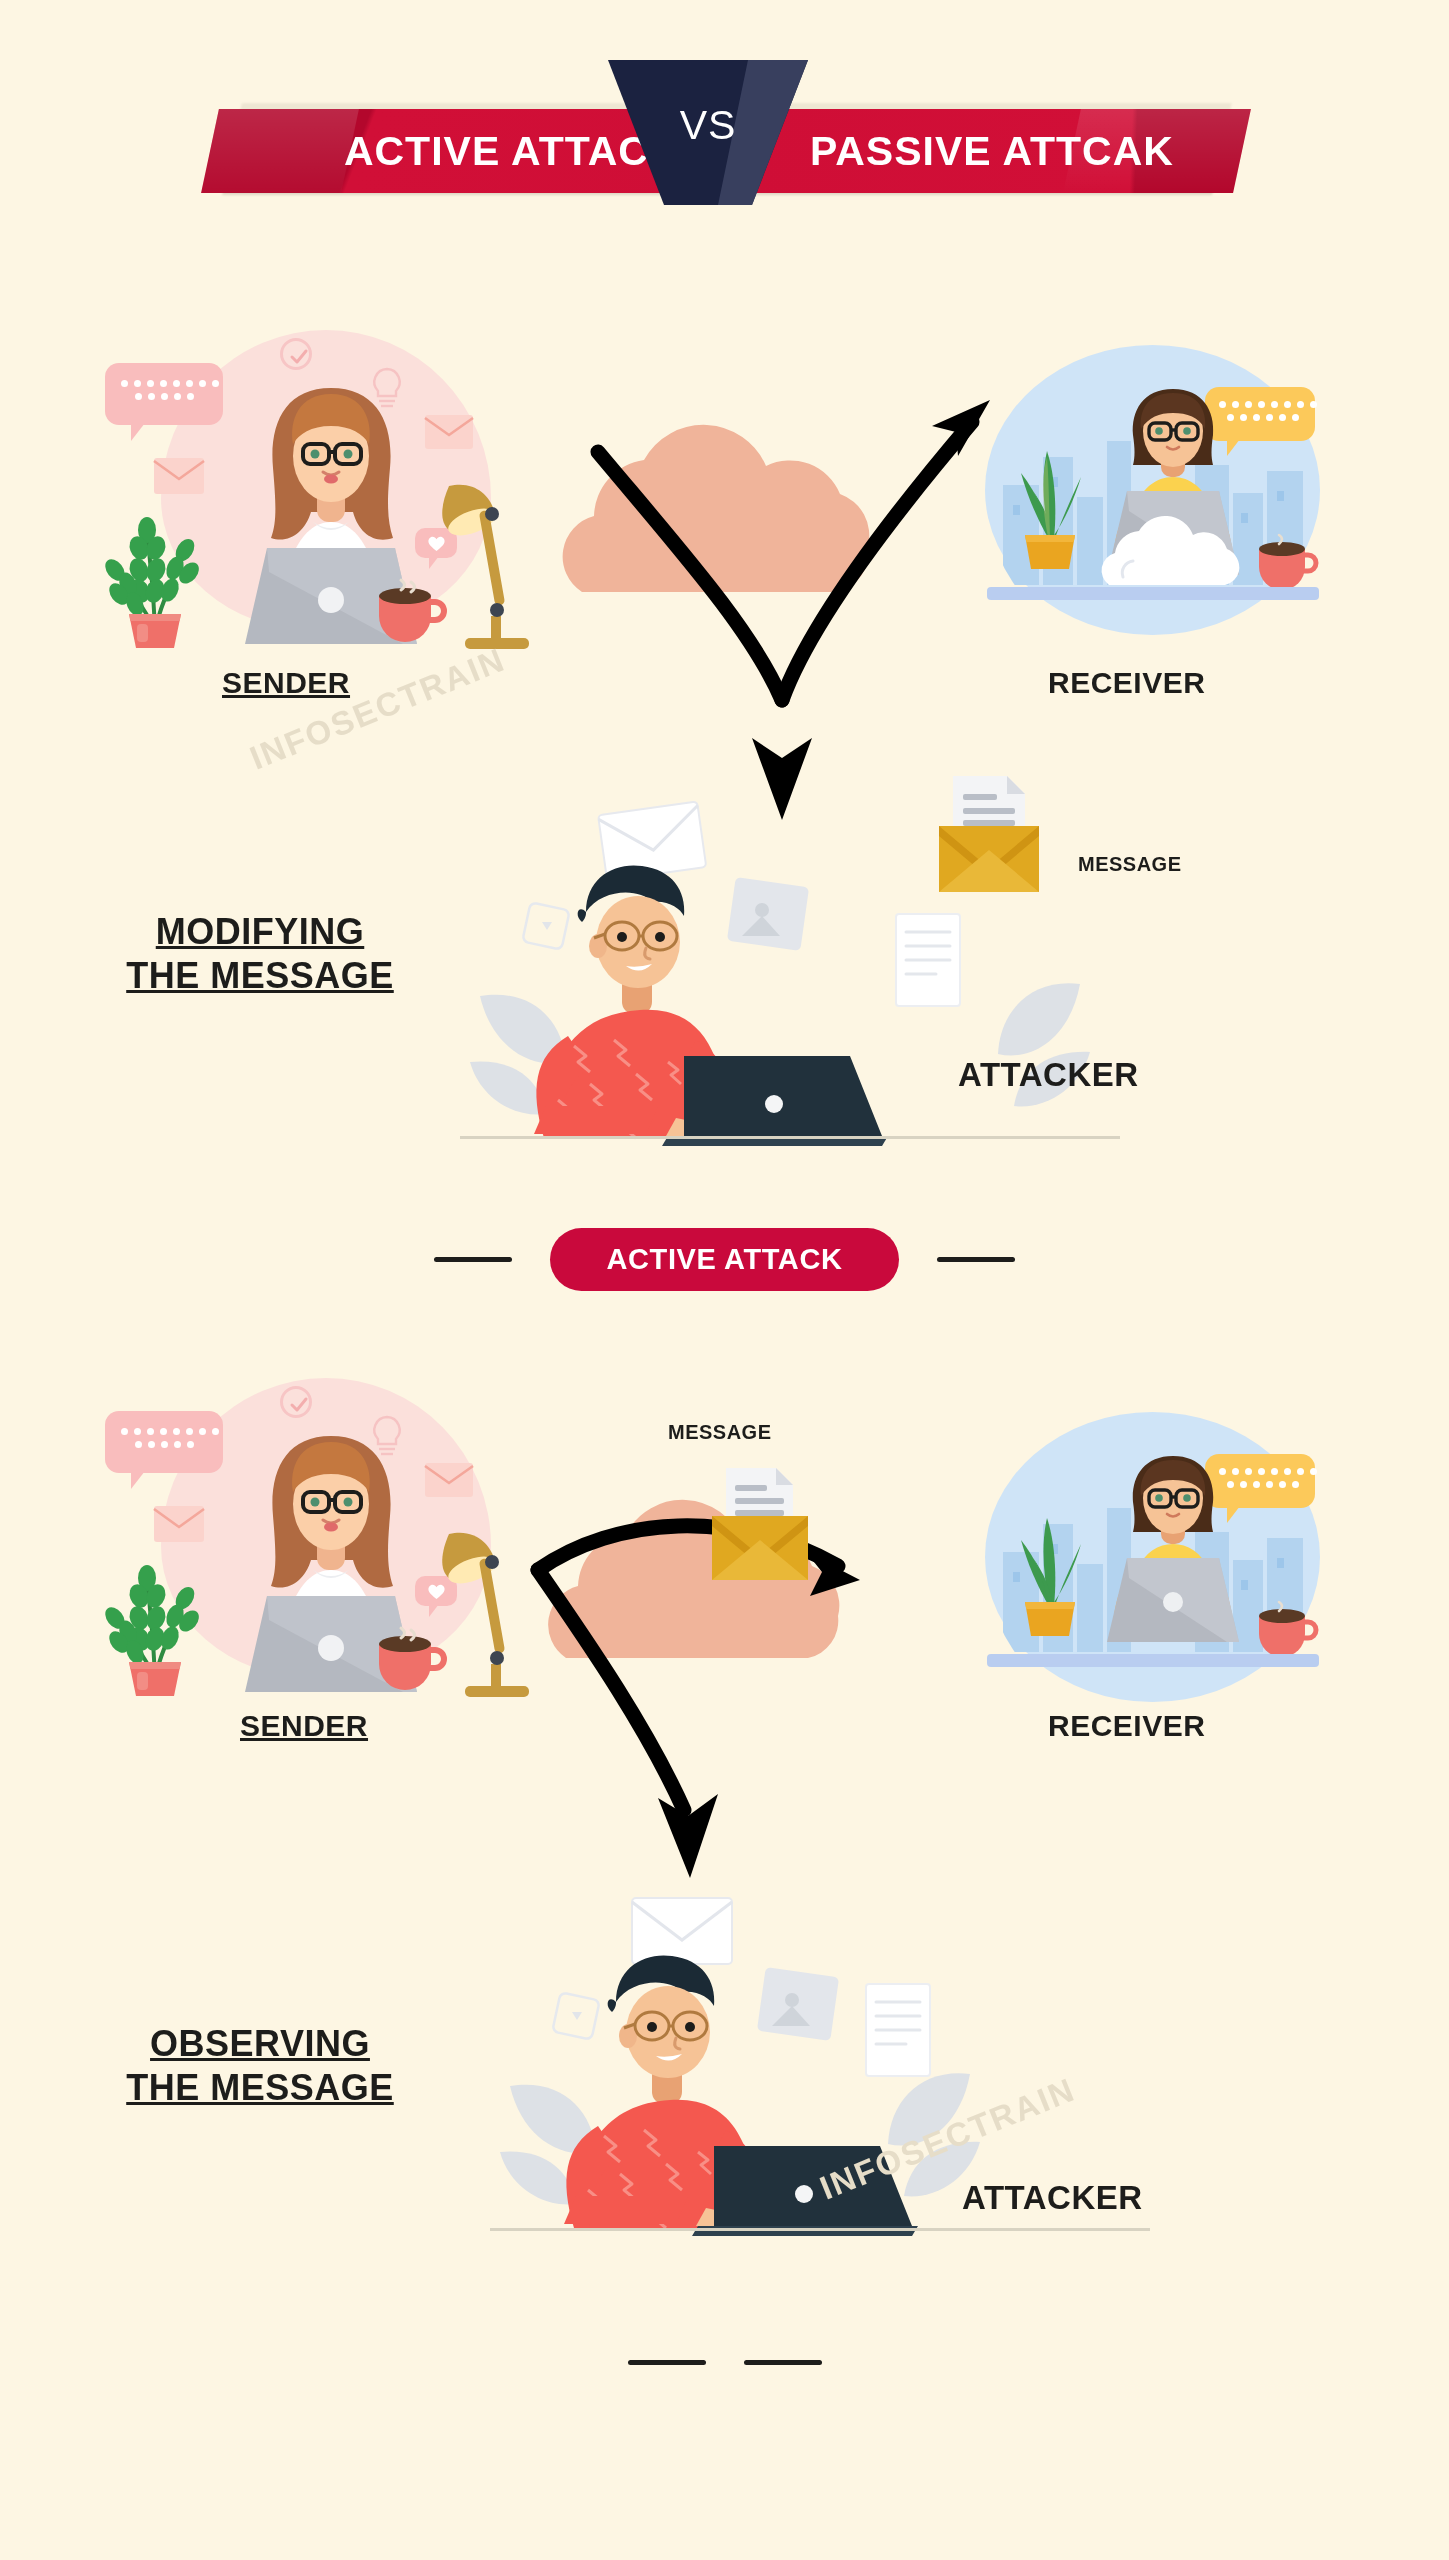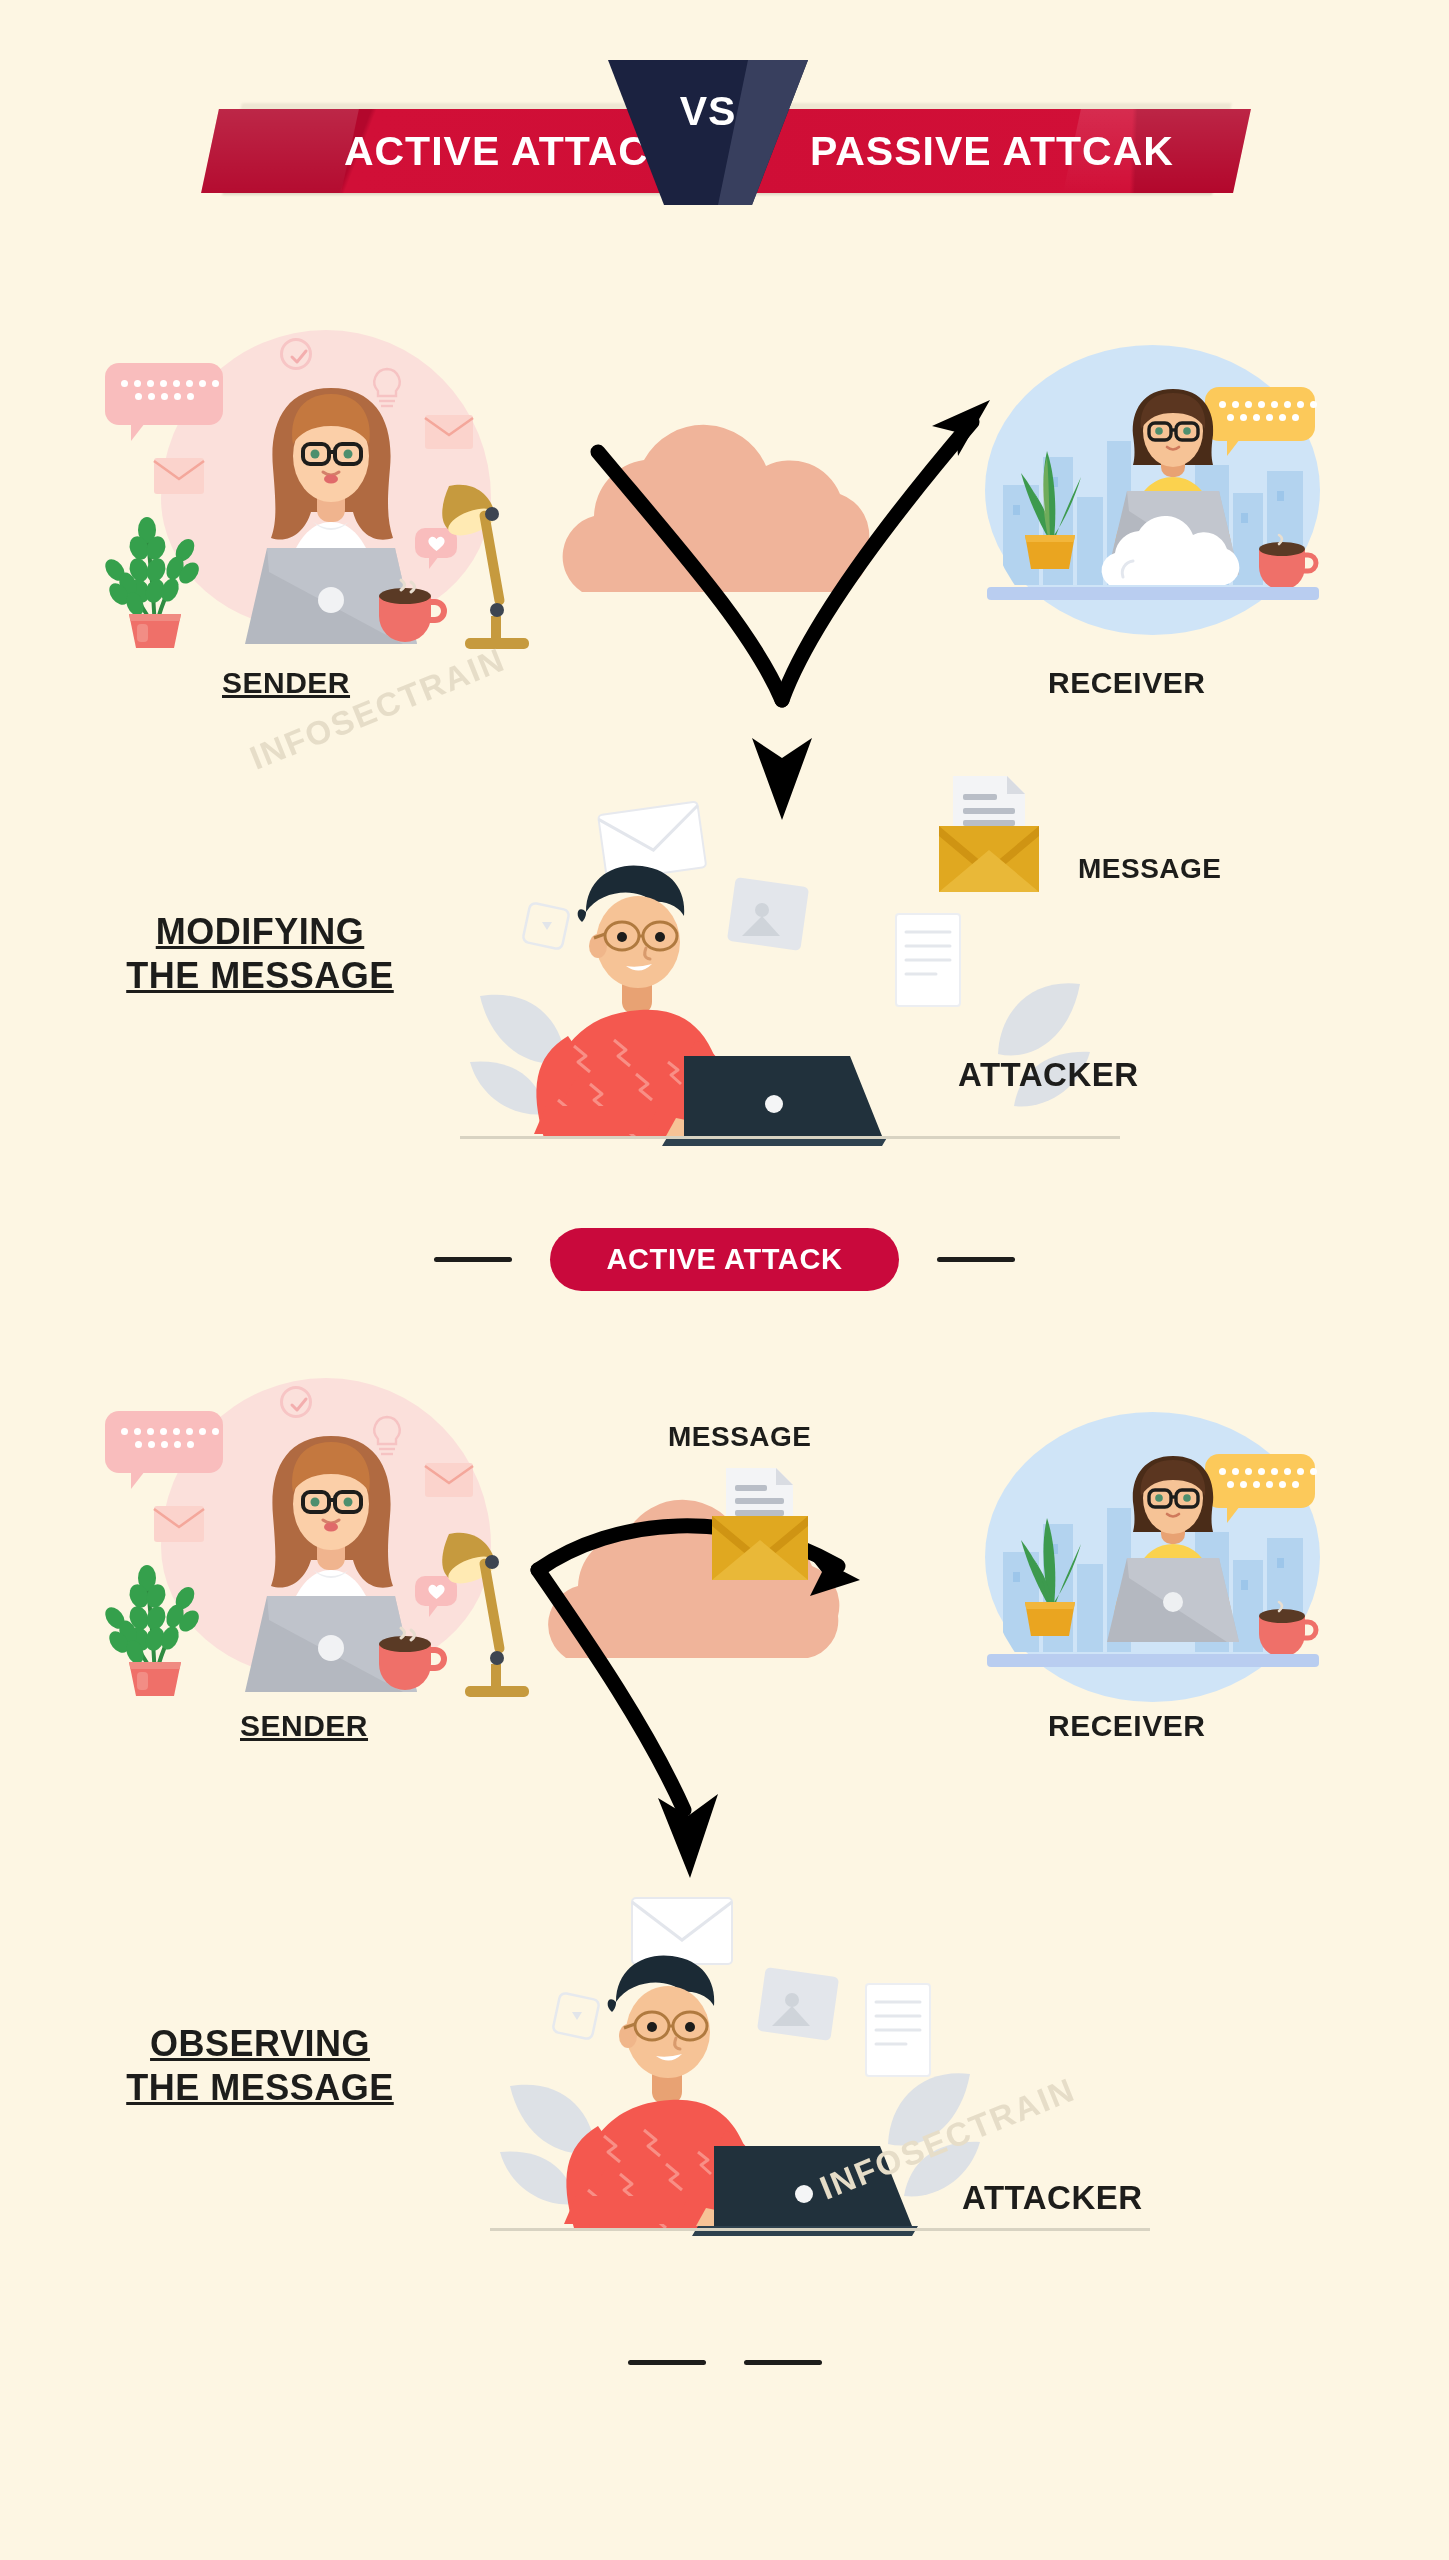"VS" .vs-badge .vs-text { font-weight: bold -> normal; top: 28px -> 42px }
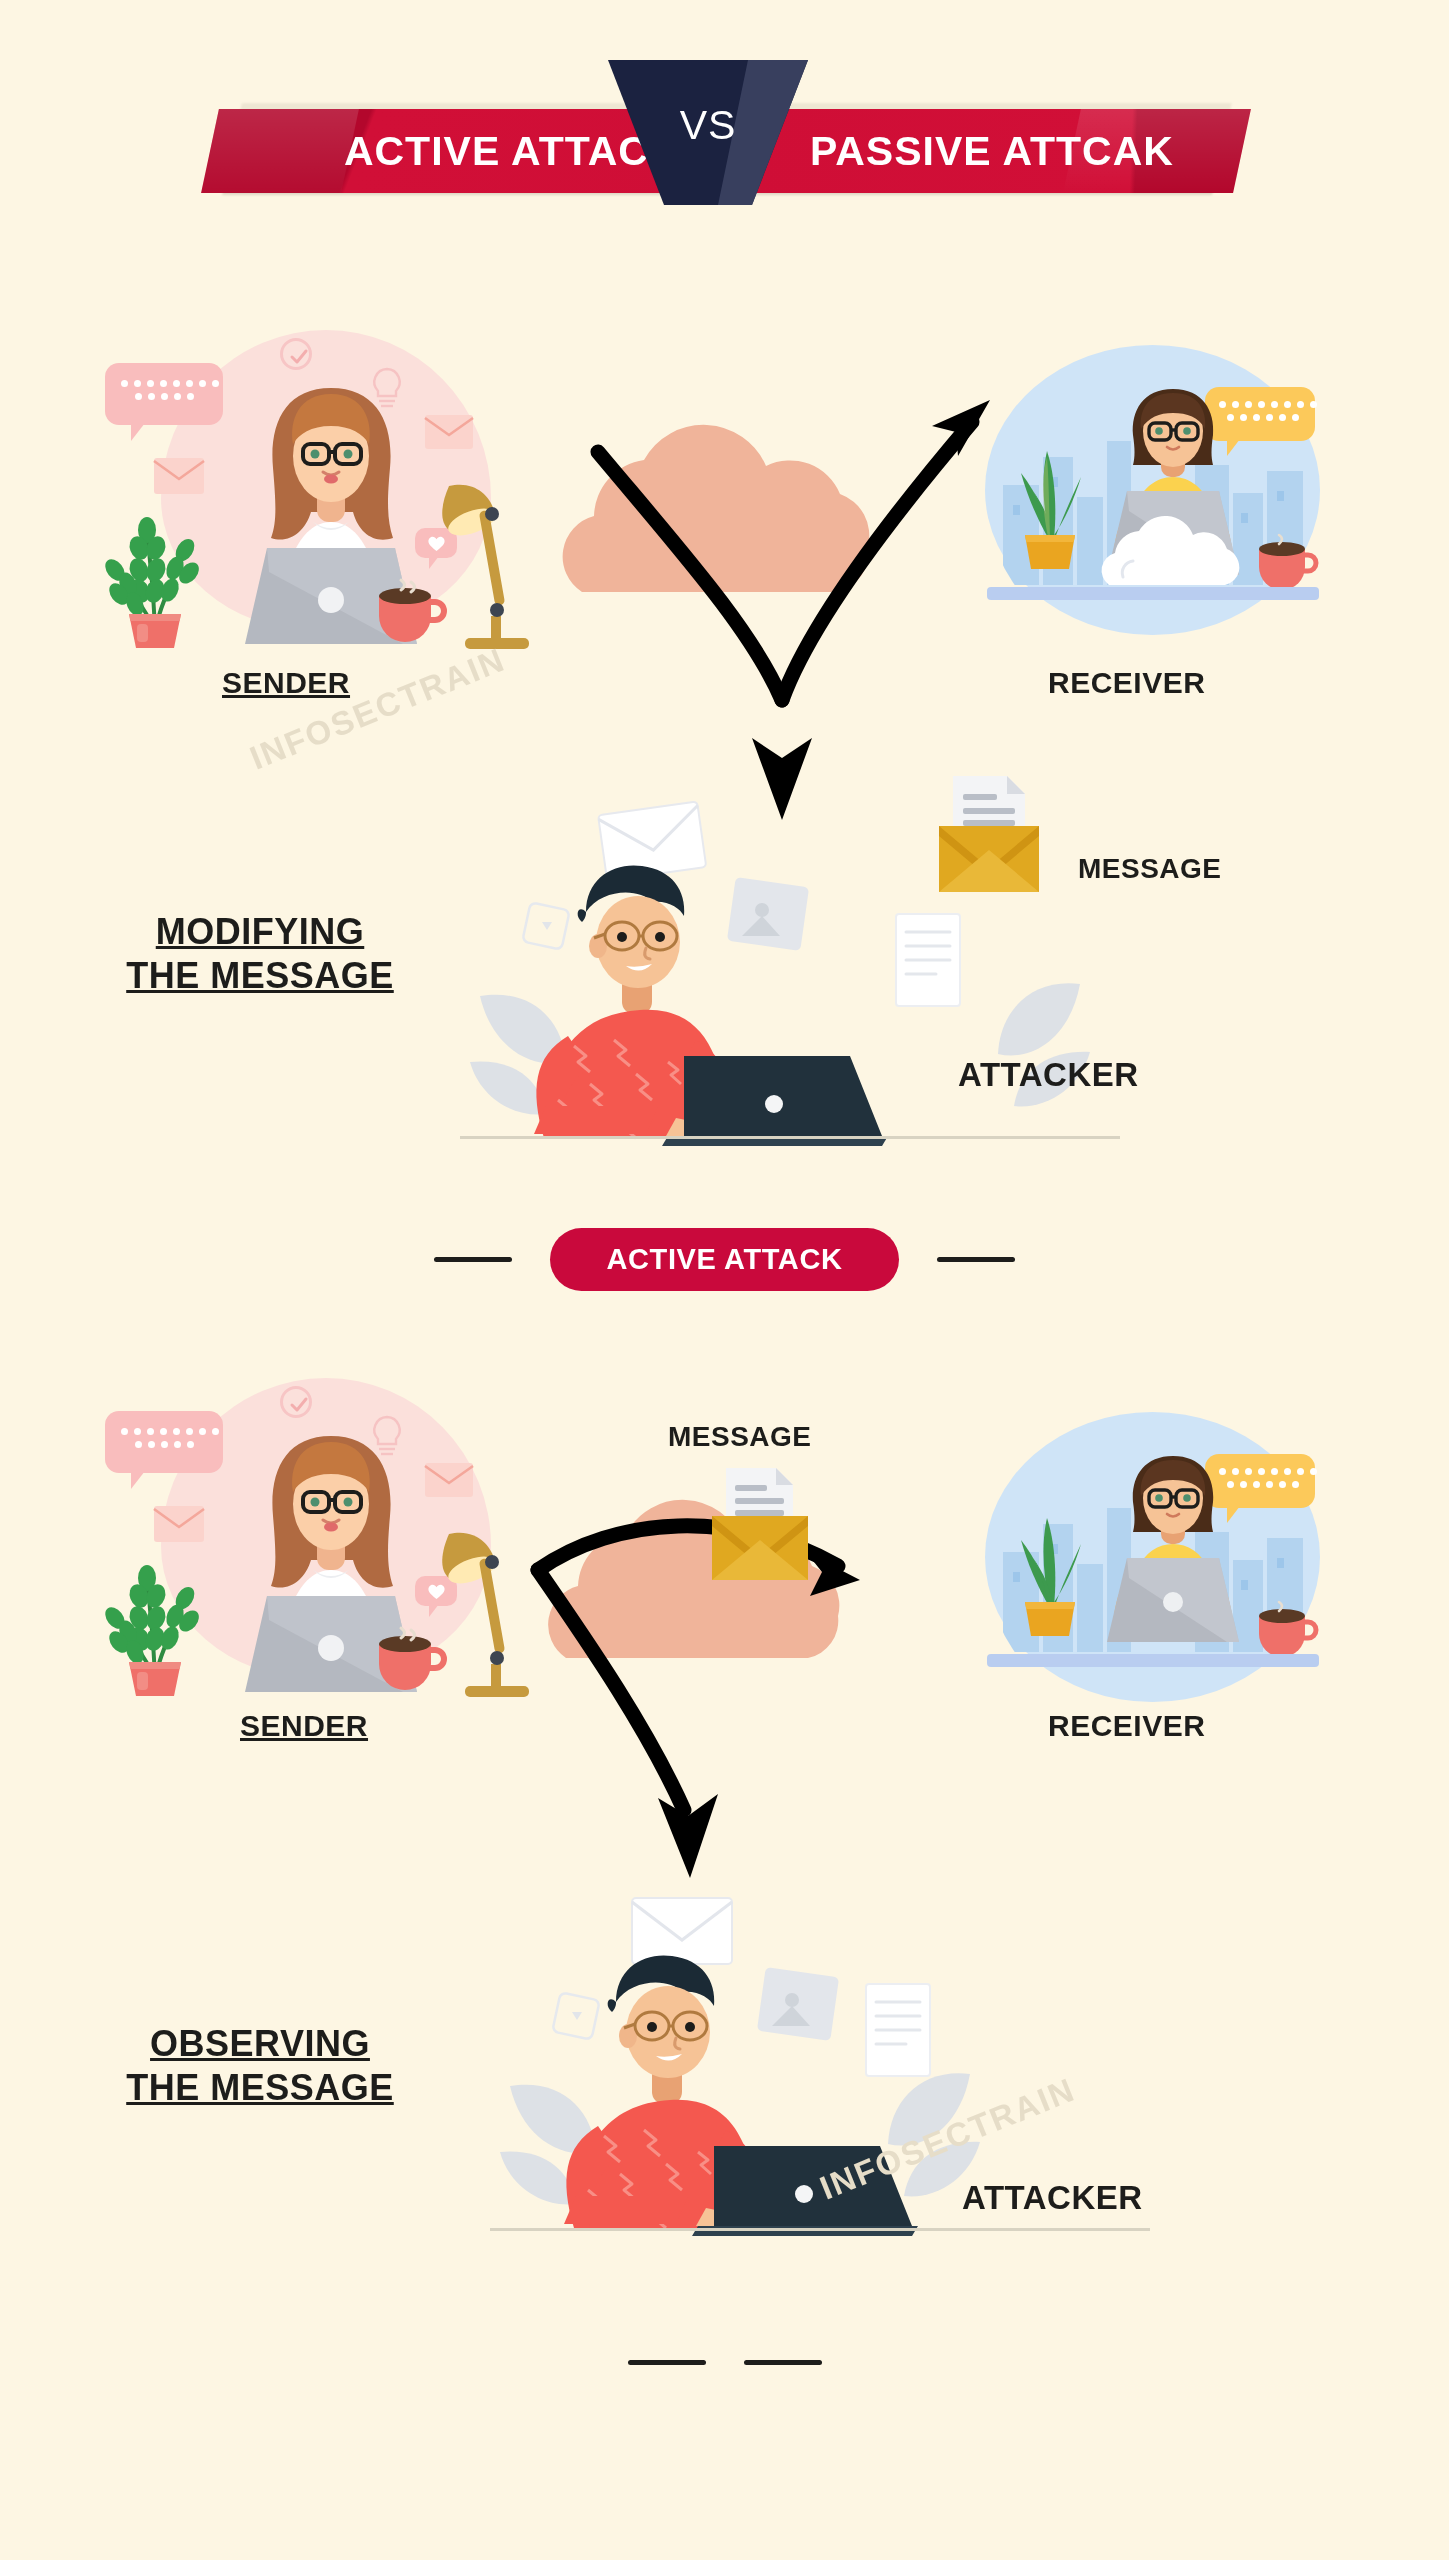"MESSAGE" .lbl-message { font-size: 28px -> 20px }
